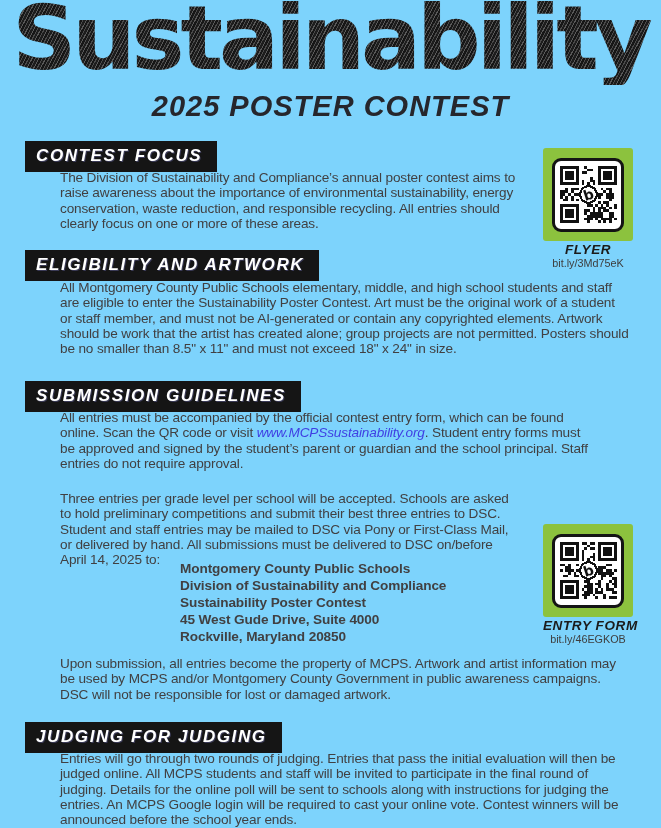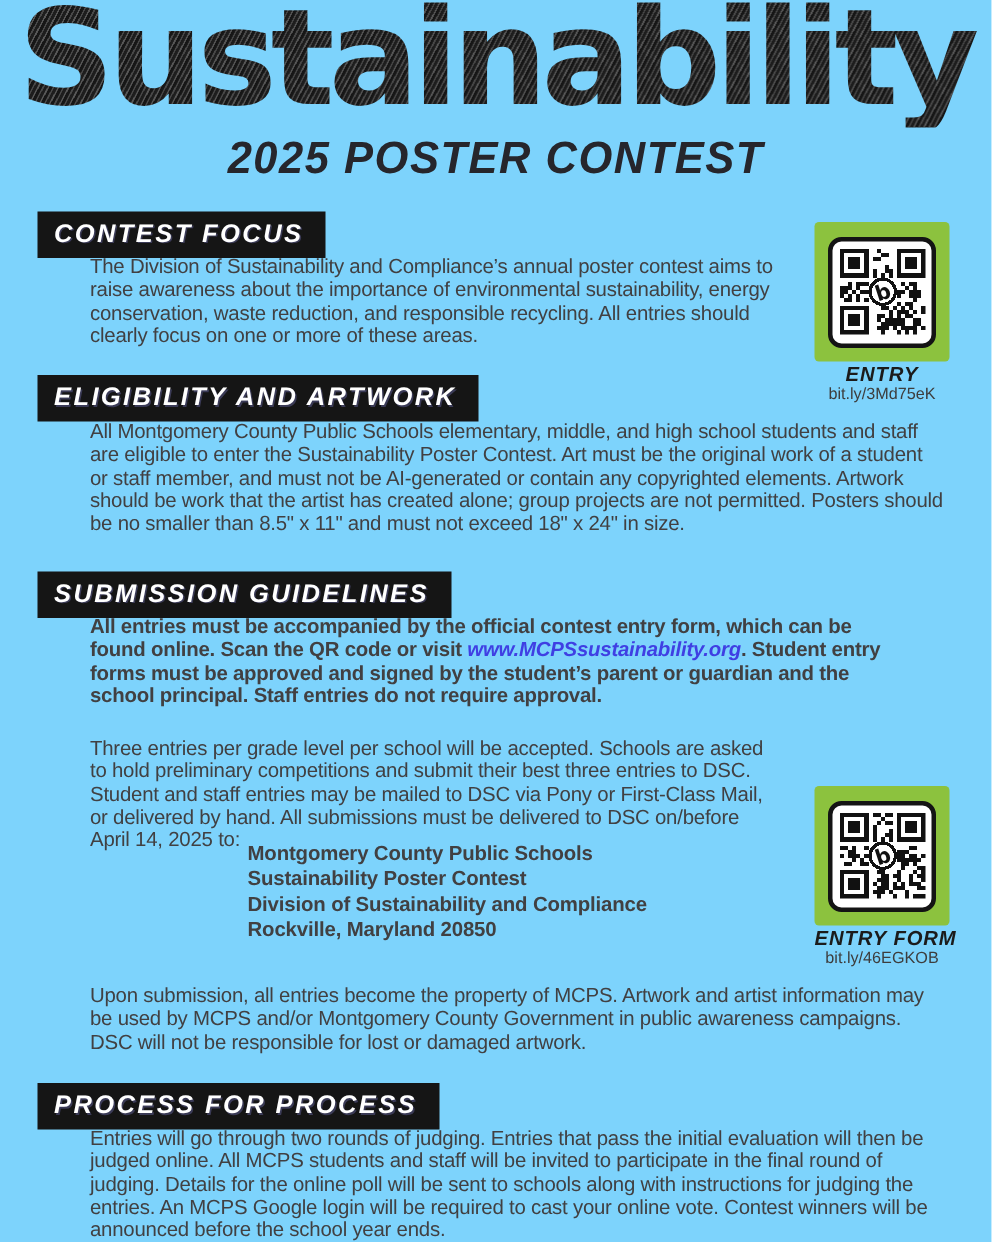"ENTRY" div.qr-label { text: ENTRY -> FLYER }
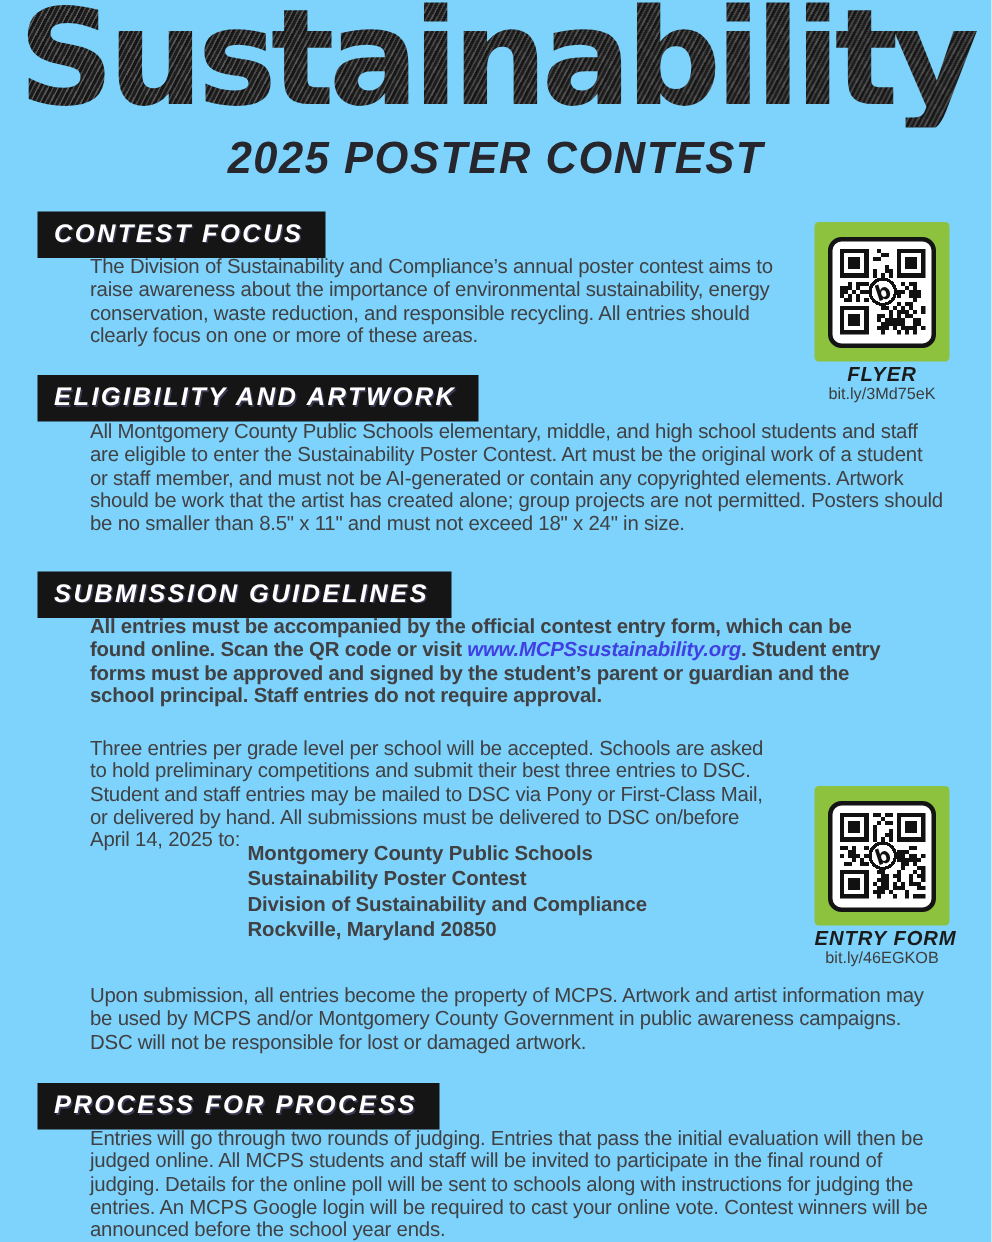"All entries must be accompanied" div.para { font-weight: bold -> none }
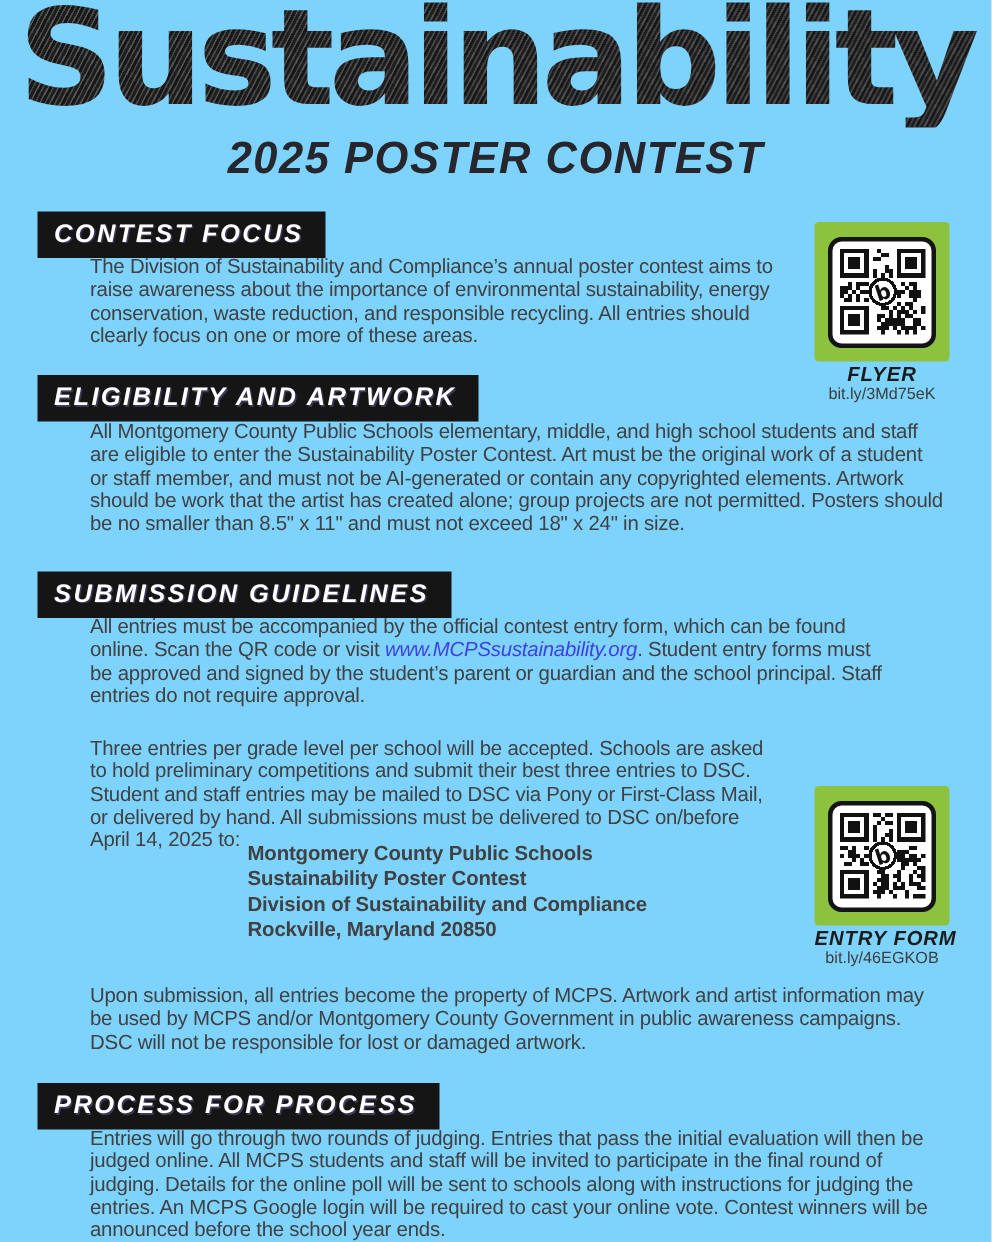"Montgomery County Public Schools" .address { left: 165px -> 180px }
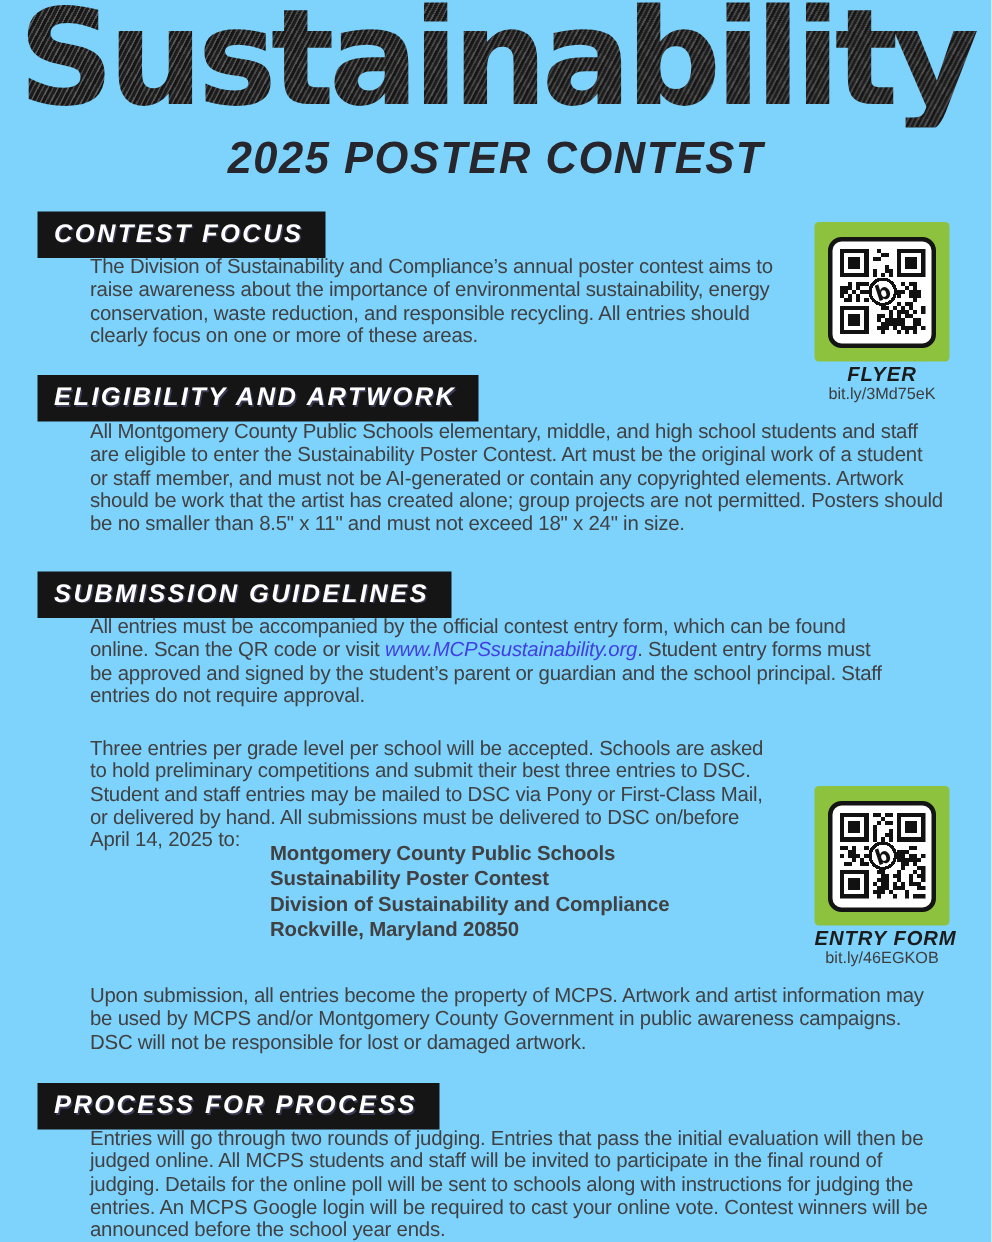"Sustainability Poster Contest" div { order: before "Division of Sustainability and" -> after "Division of Sustainability and" }
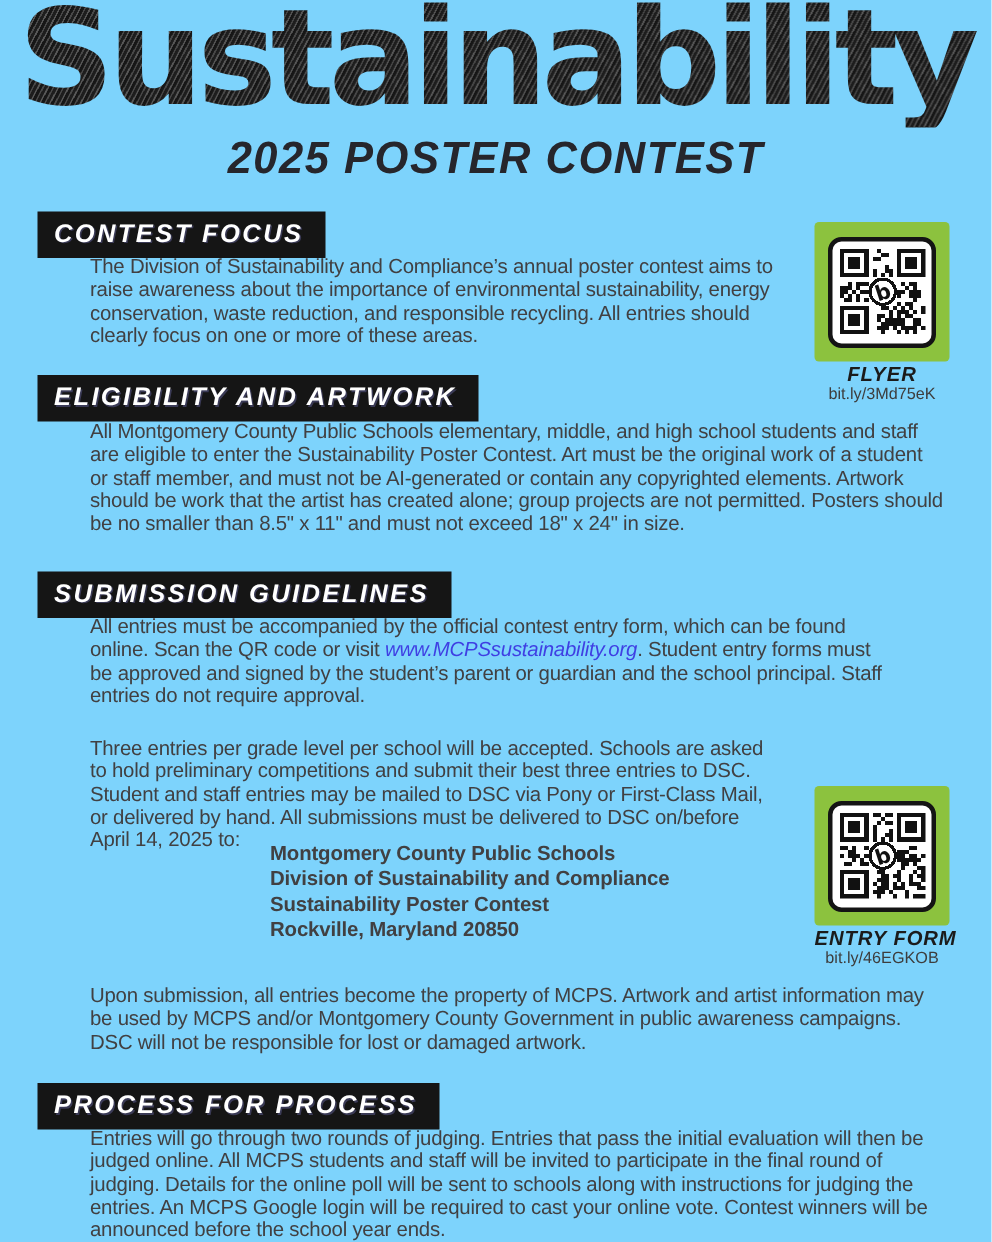"45 West Gude Drive, Suite" div { html: none -> <div>45 West Gude Drive, Suite 4000</div> }
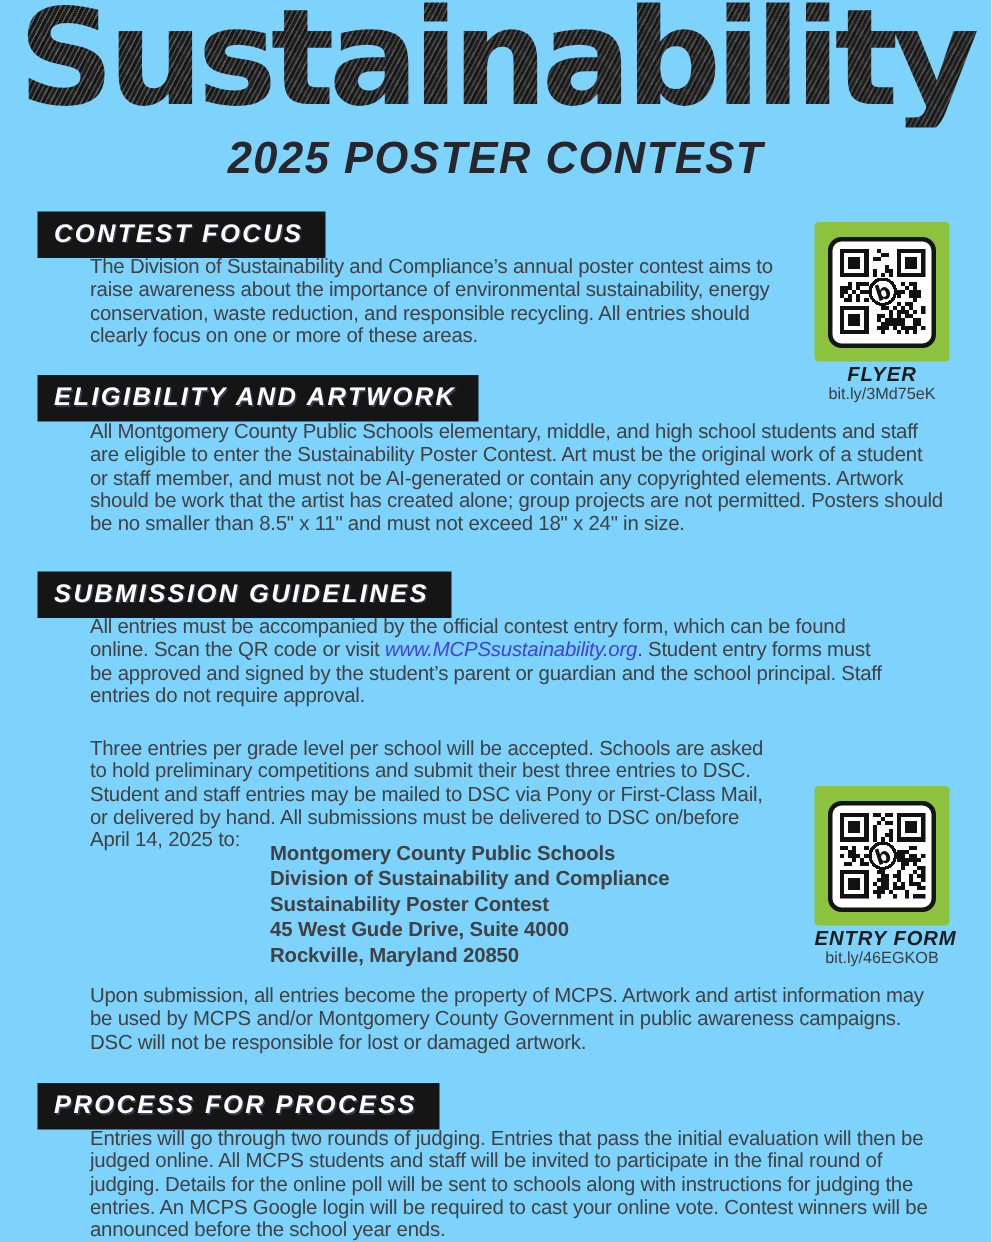"PROCESS FOR PROCESS" div.banner { text: PROCESS FOR PROCESS -> JUDGING FOR JUDGING }
